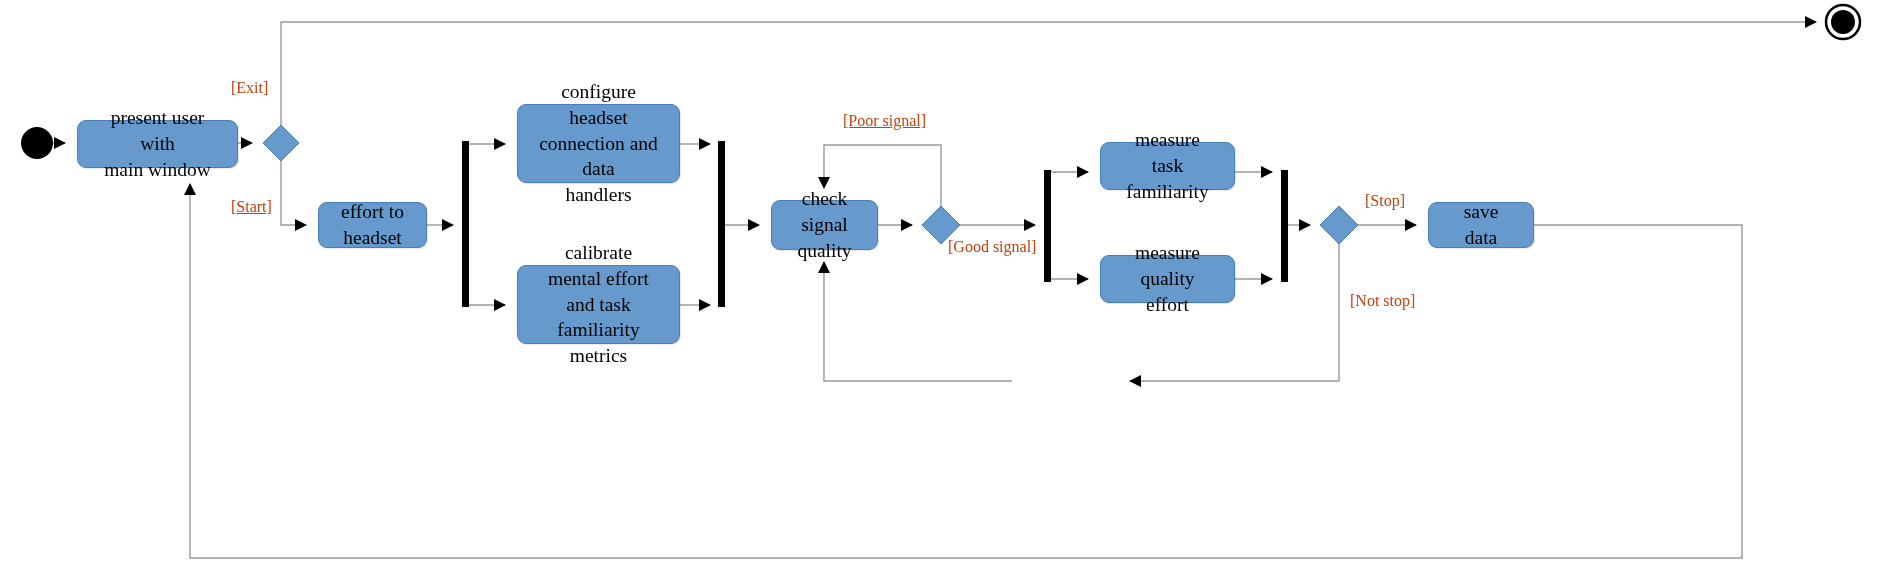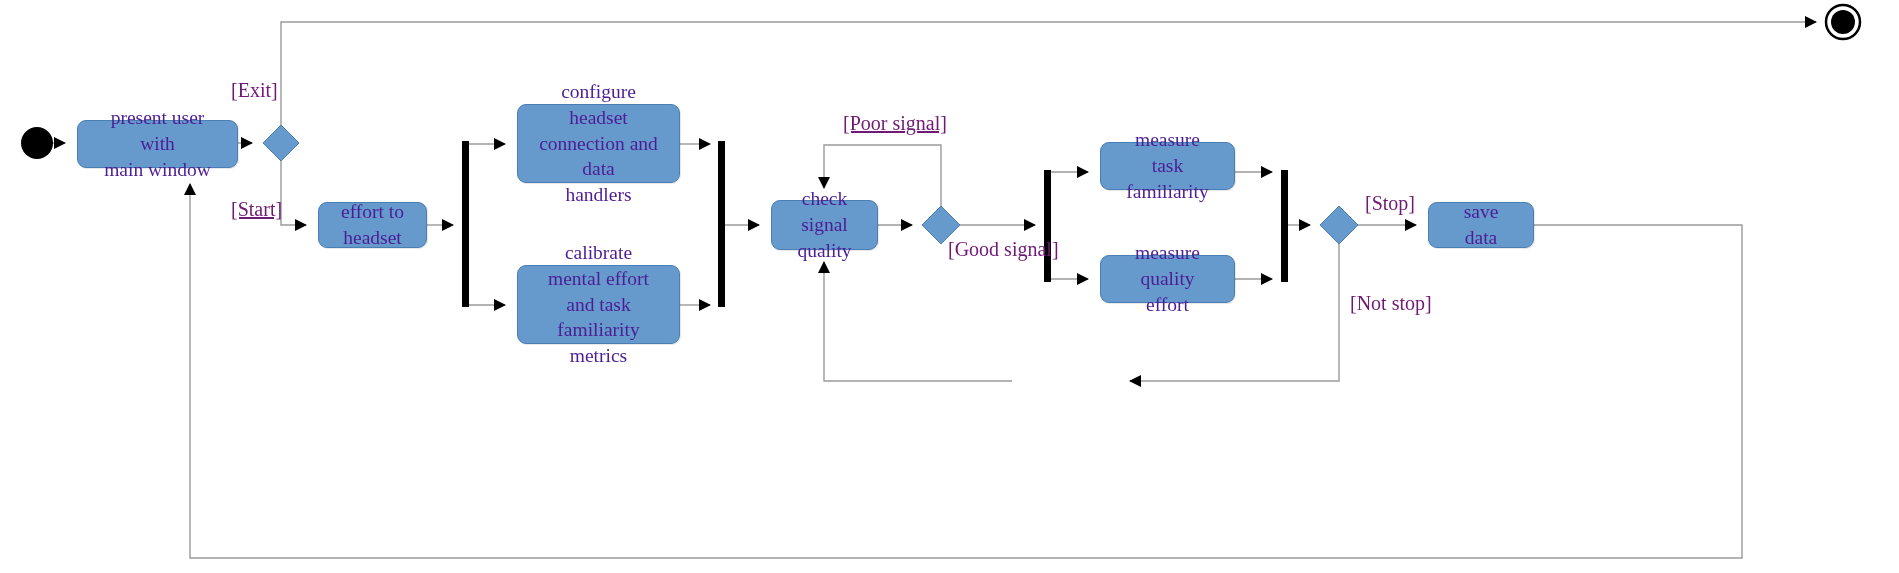"[Exit]" .edge-label { color: #701a75 -> #c2410c; font-size: 20px -> 16px }
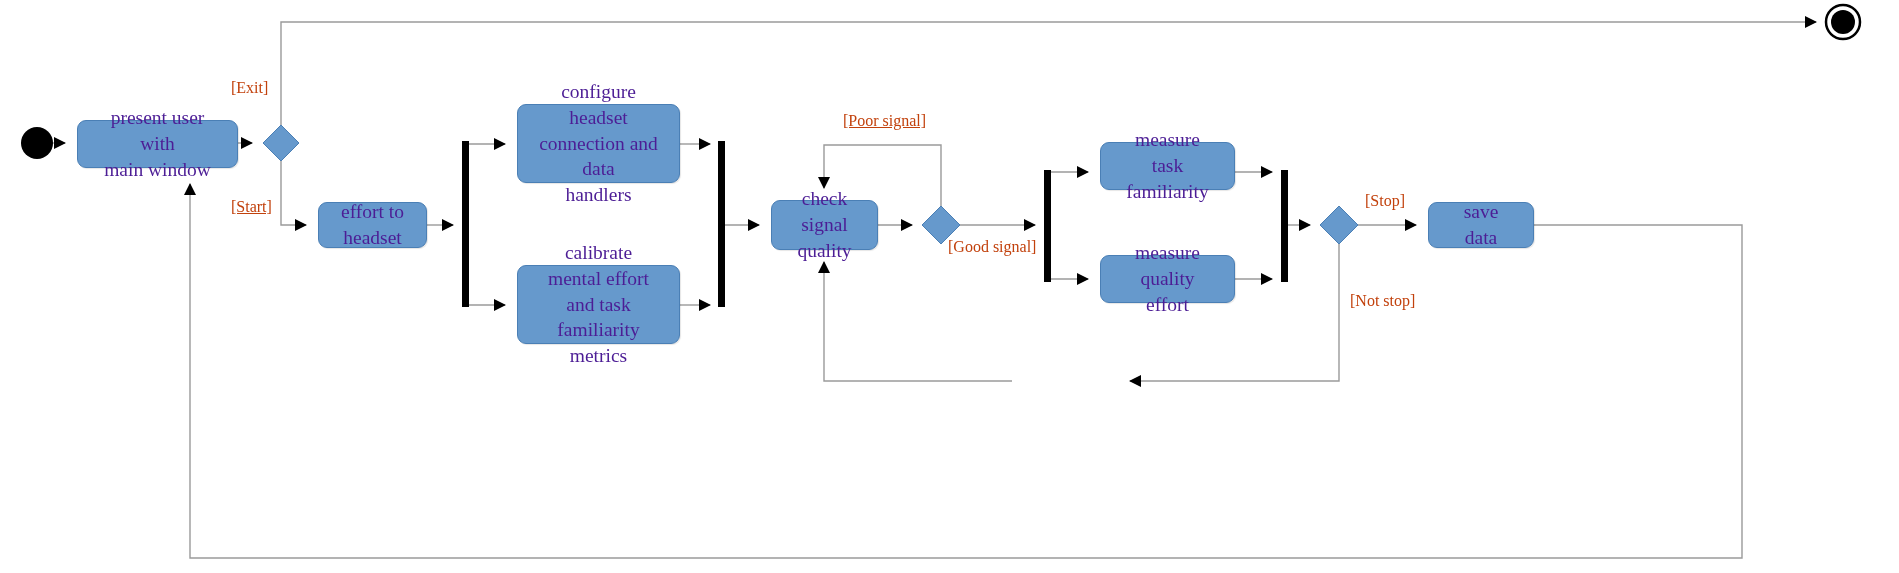"configure headset" .act-node { color: #4c1d95 -> #000000 }
